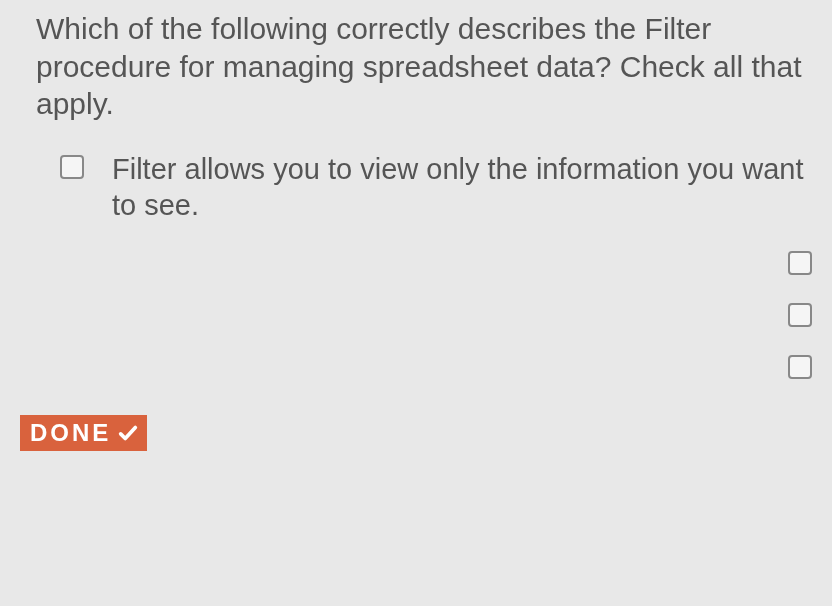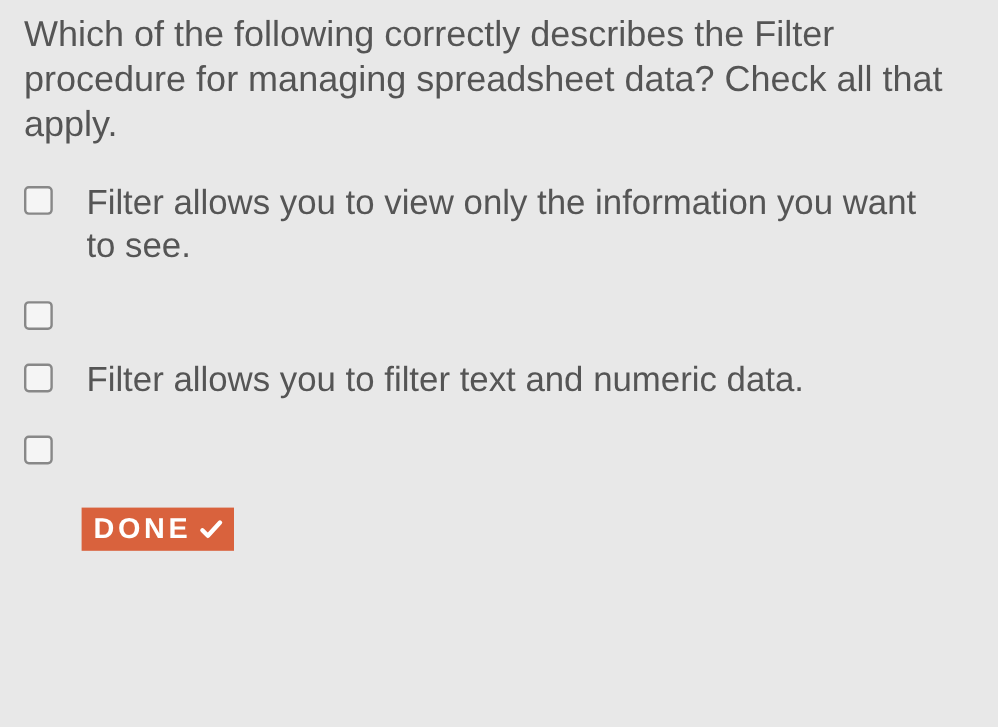"Which of the following correctly" .question-text { margin-left: none -> 16px }
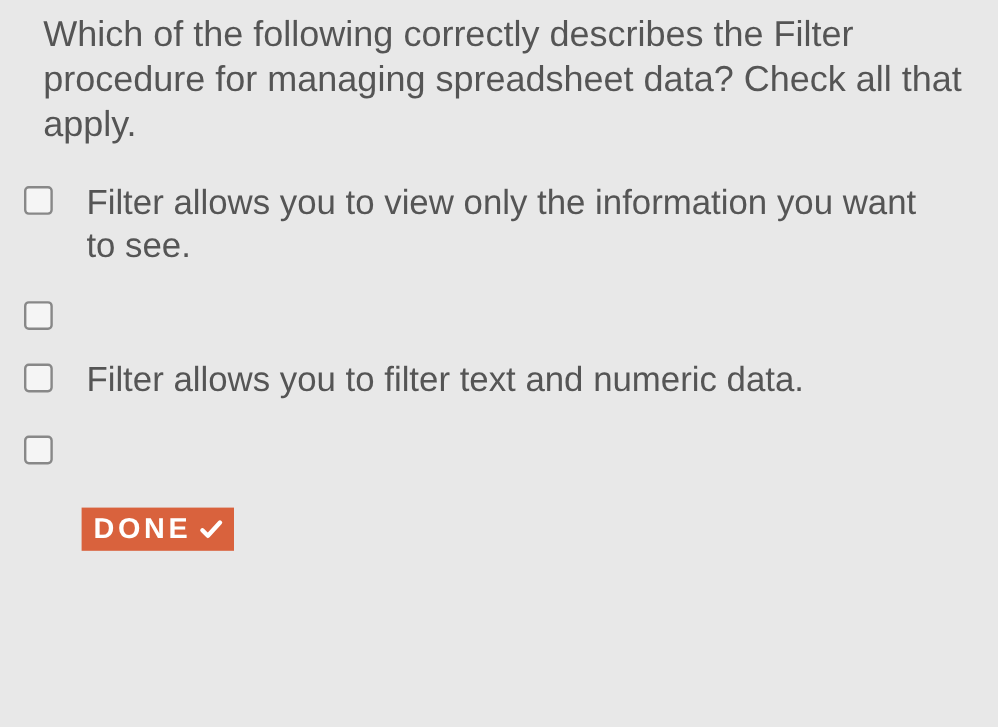"Filter allows you to view" .options { align-items: none -> flex-end }
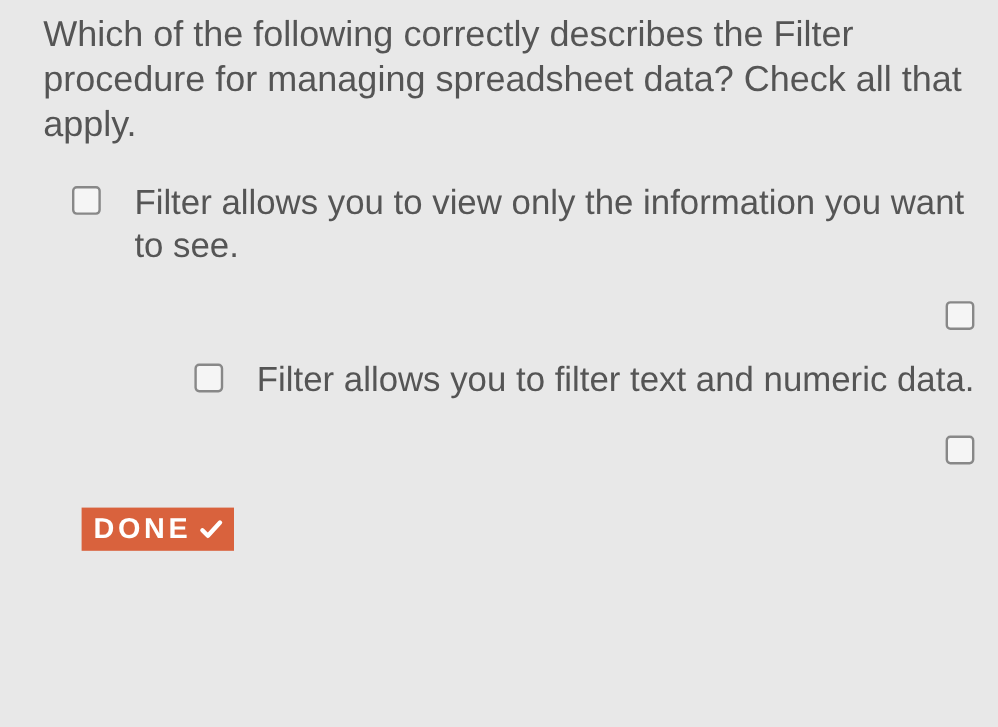"Filter allows you to filter" div.option-text { html: <div>Filter allows you to filter text and numeric data.</div> -> none }
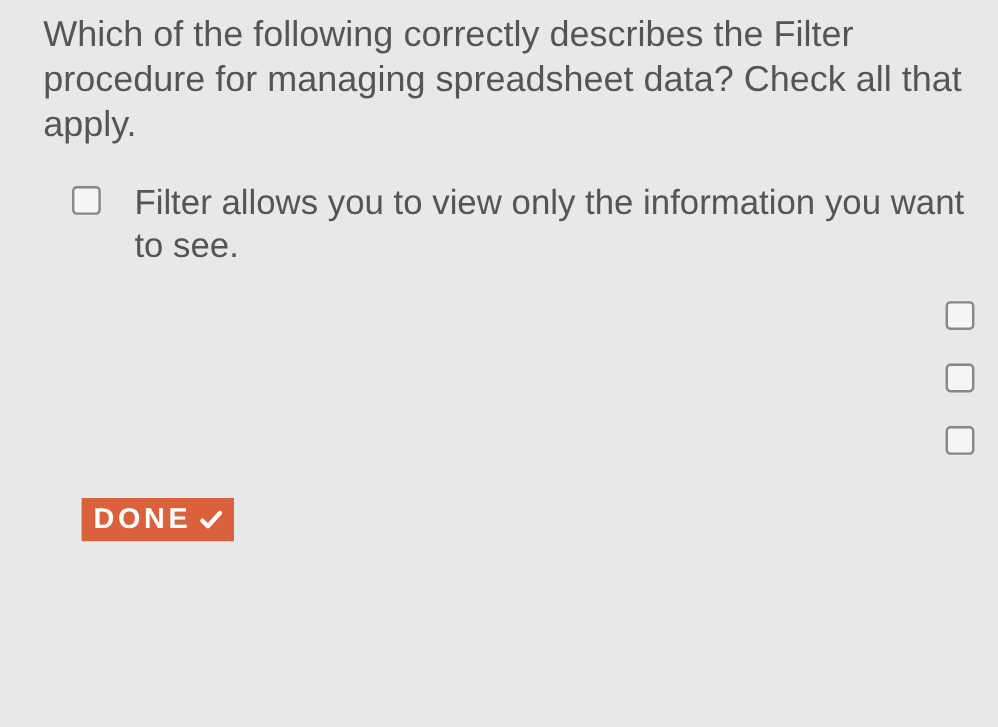"DONE" .done-button { margin-left: 48px -> none }
